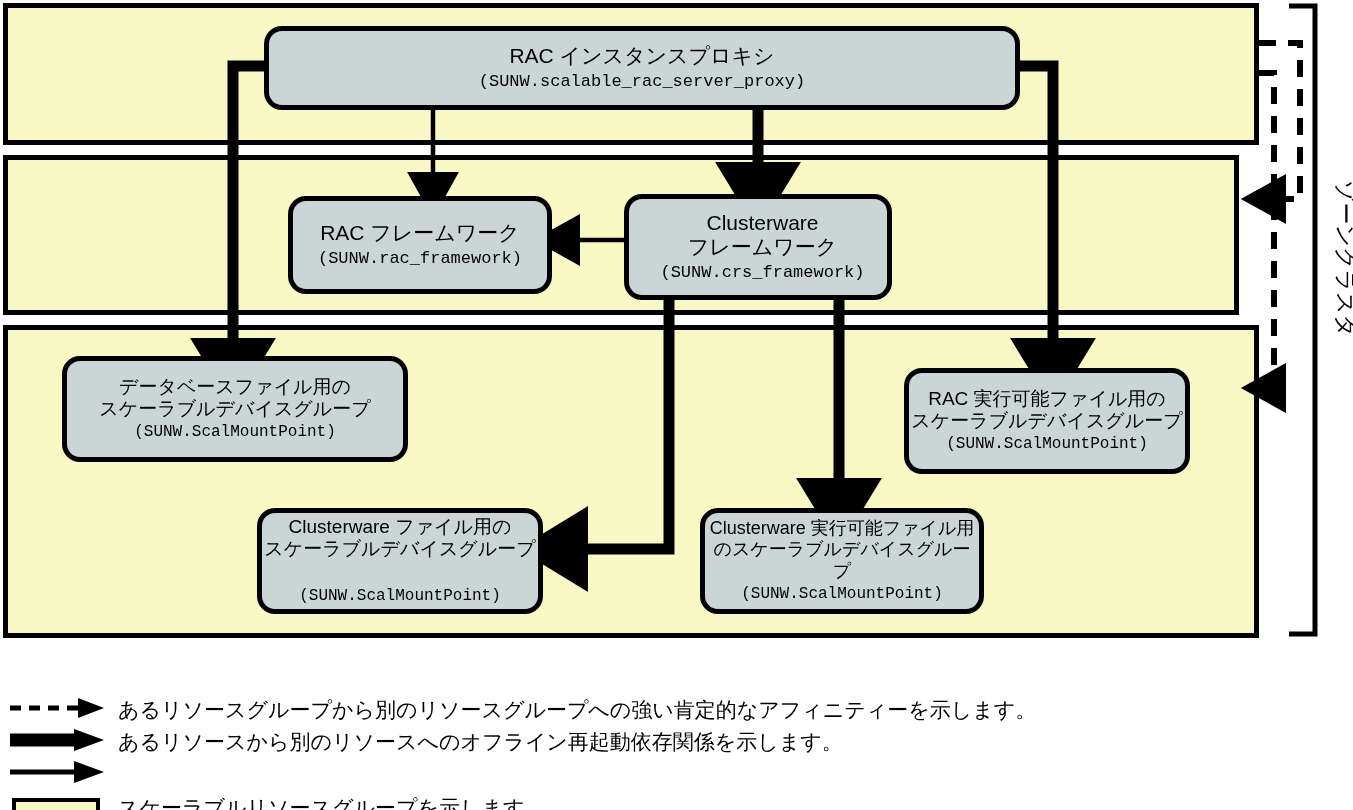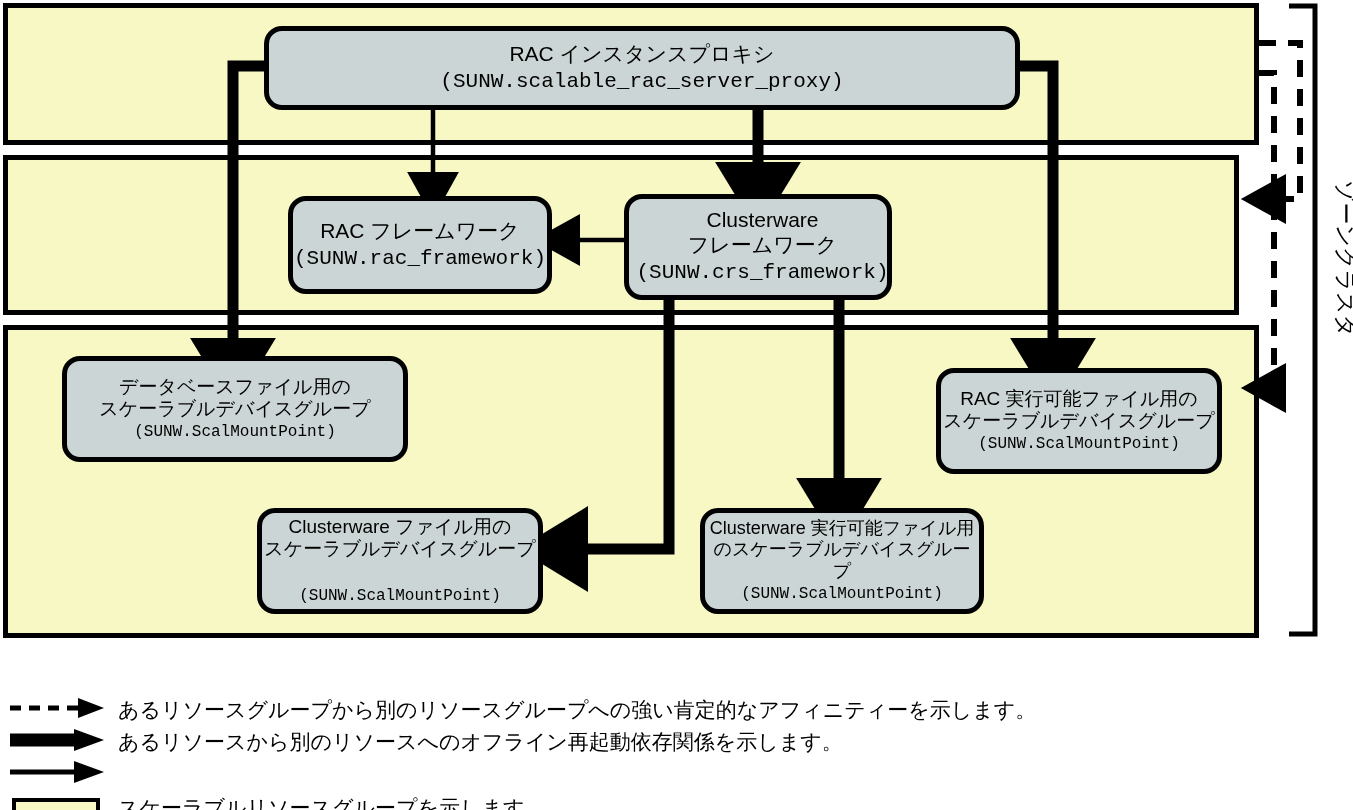"(SUNW.scalable_rac_server_proxy)" .node .sub { font-size: 21px -> 17px }
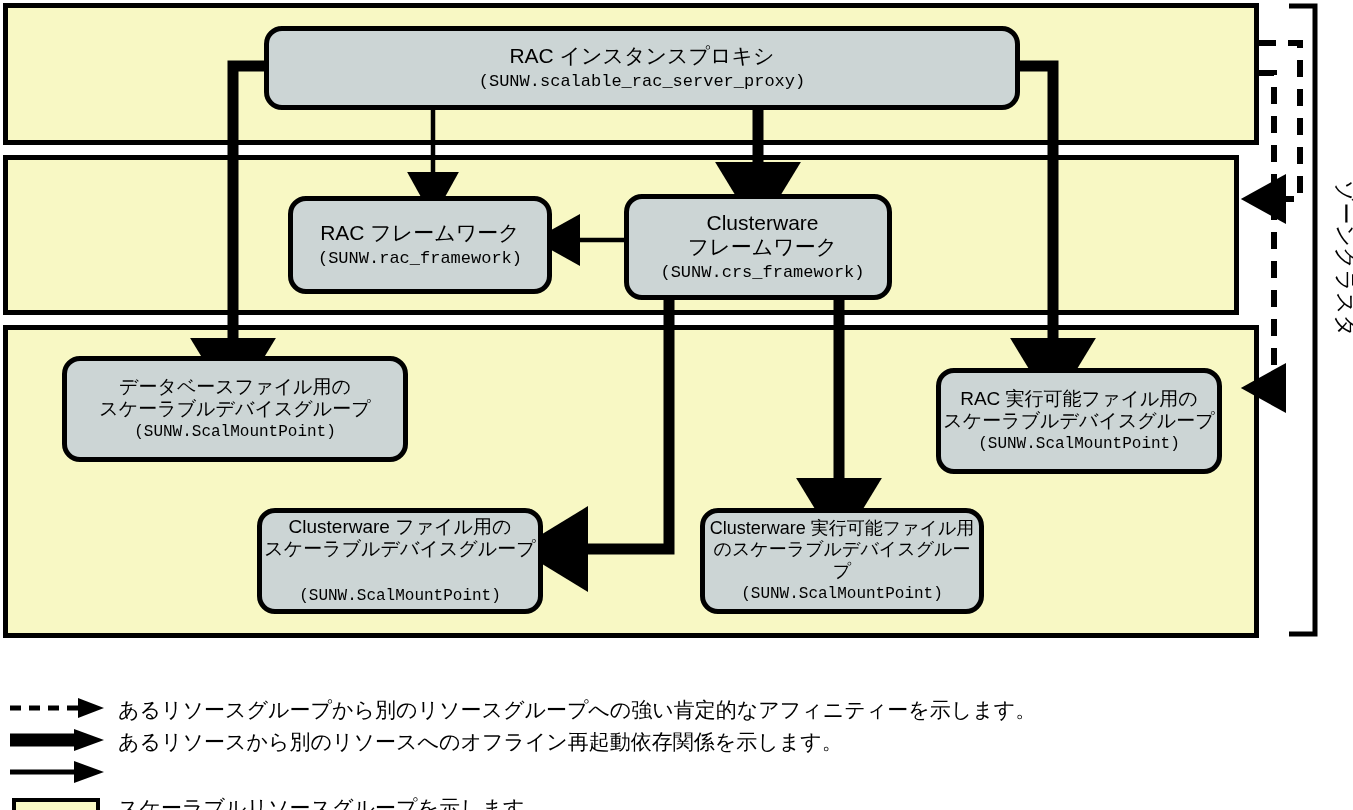"RAC 実行可能ファイル用の" div.node { left: 936px -> 904px }
